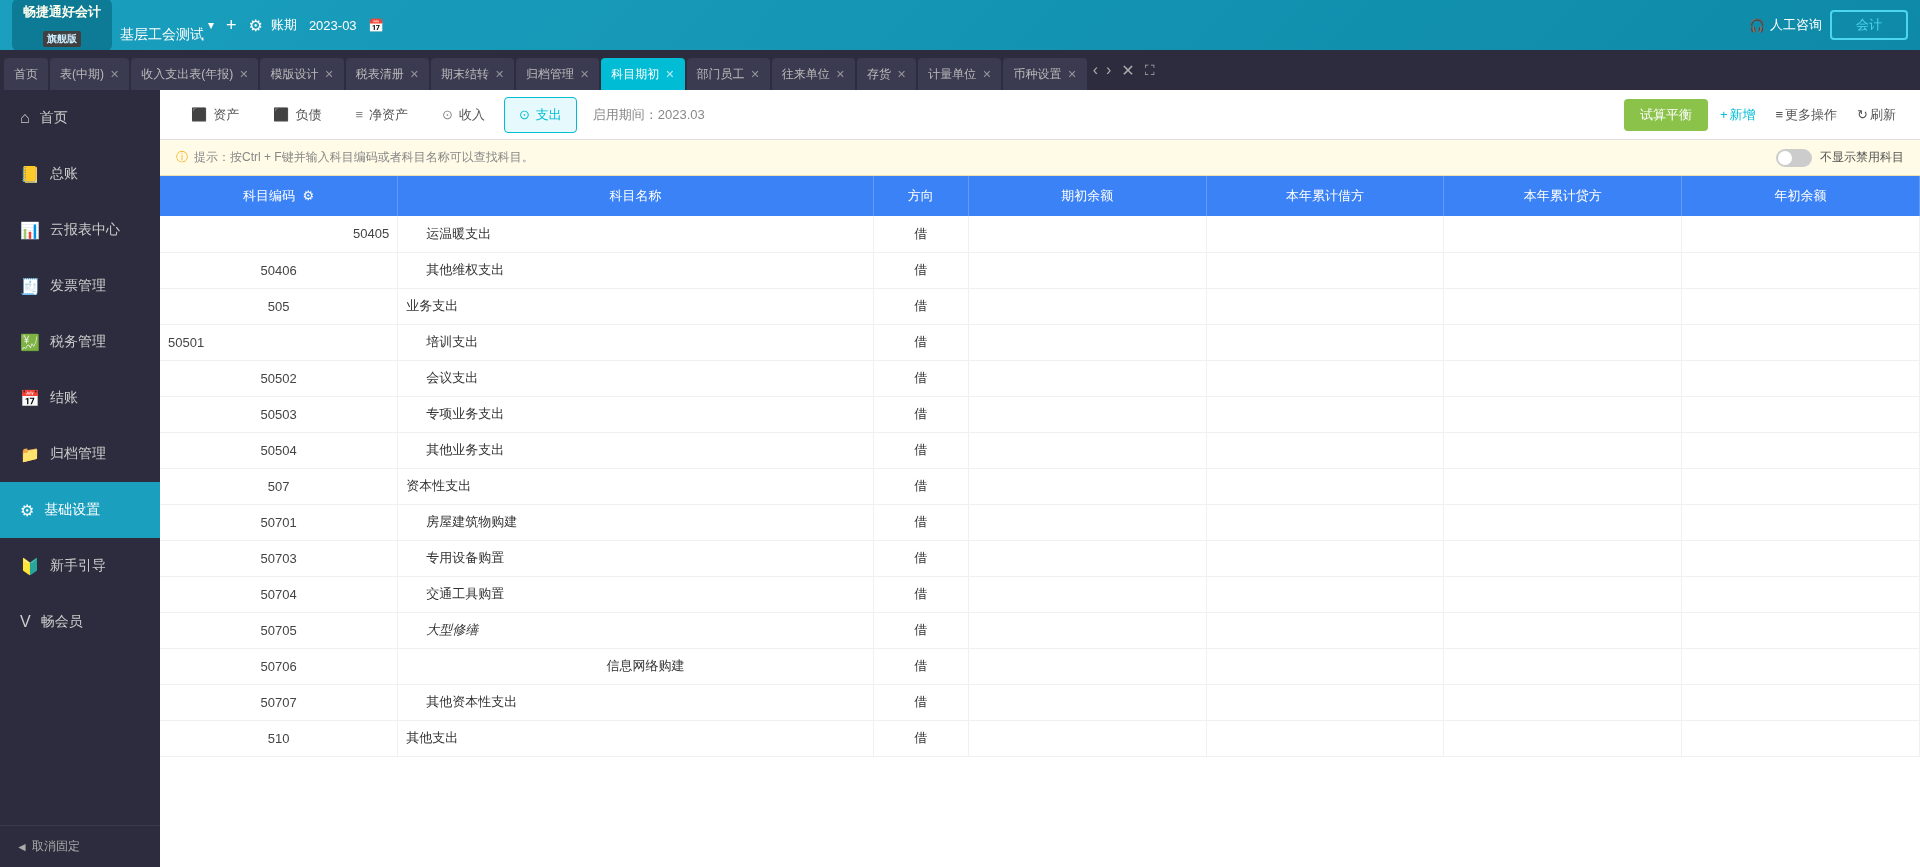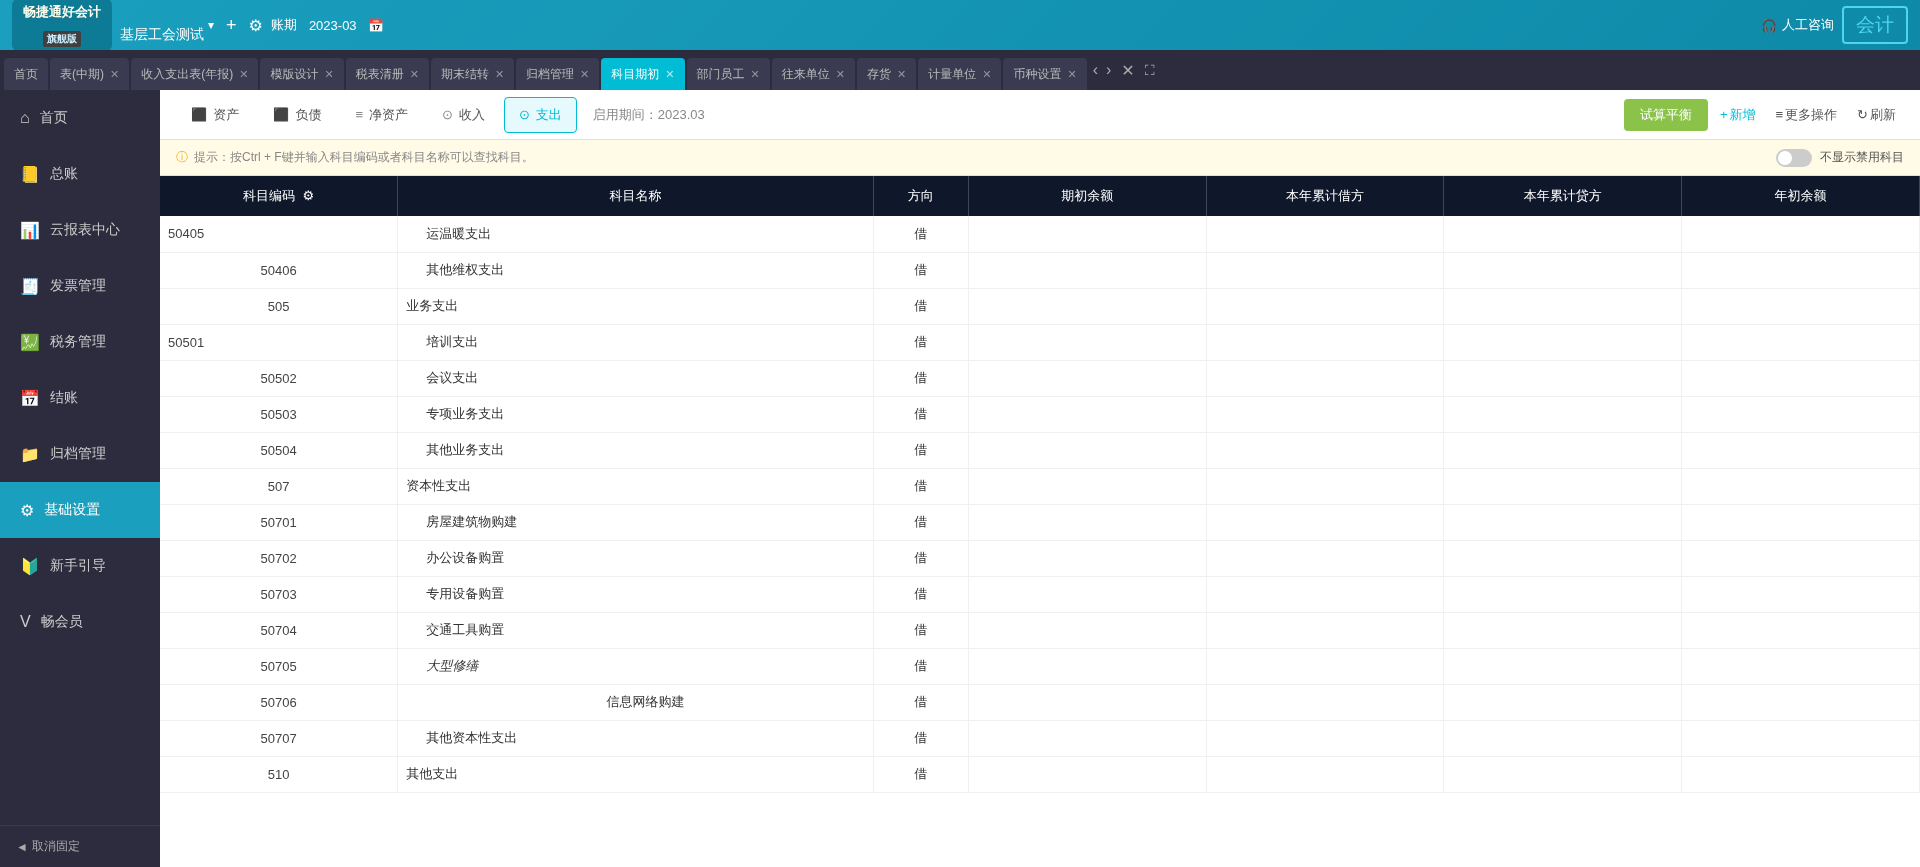"会计" .account-btn { font-size: 19px -> 13px; padding: 4px 12px -> 4px 24px }
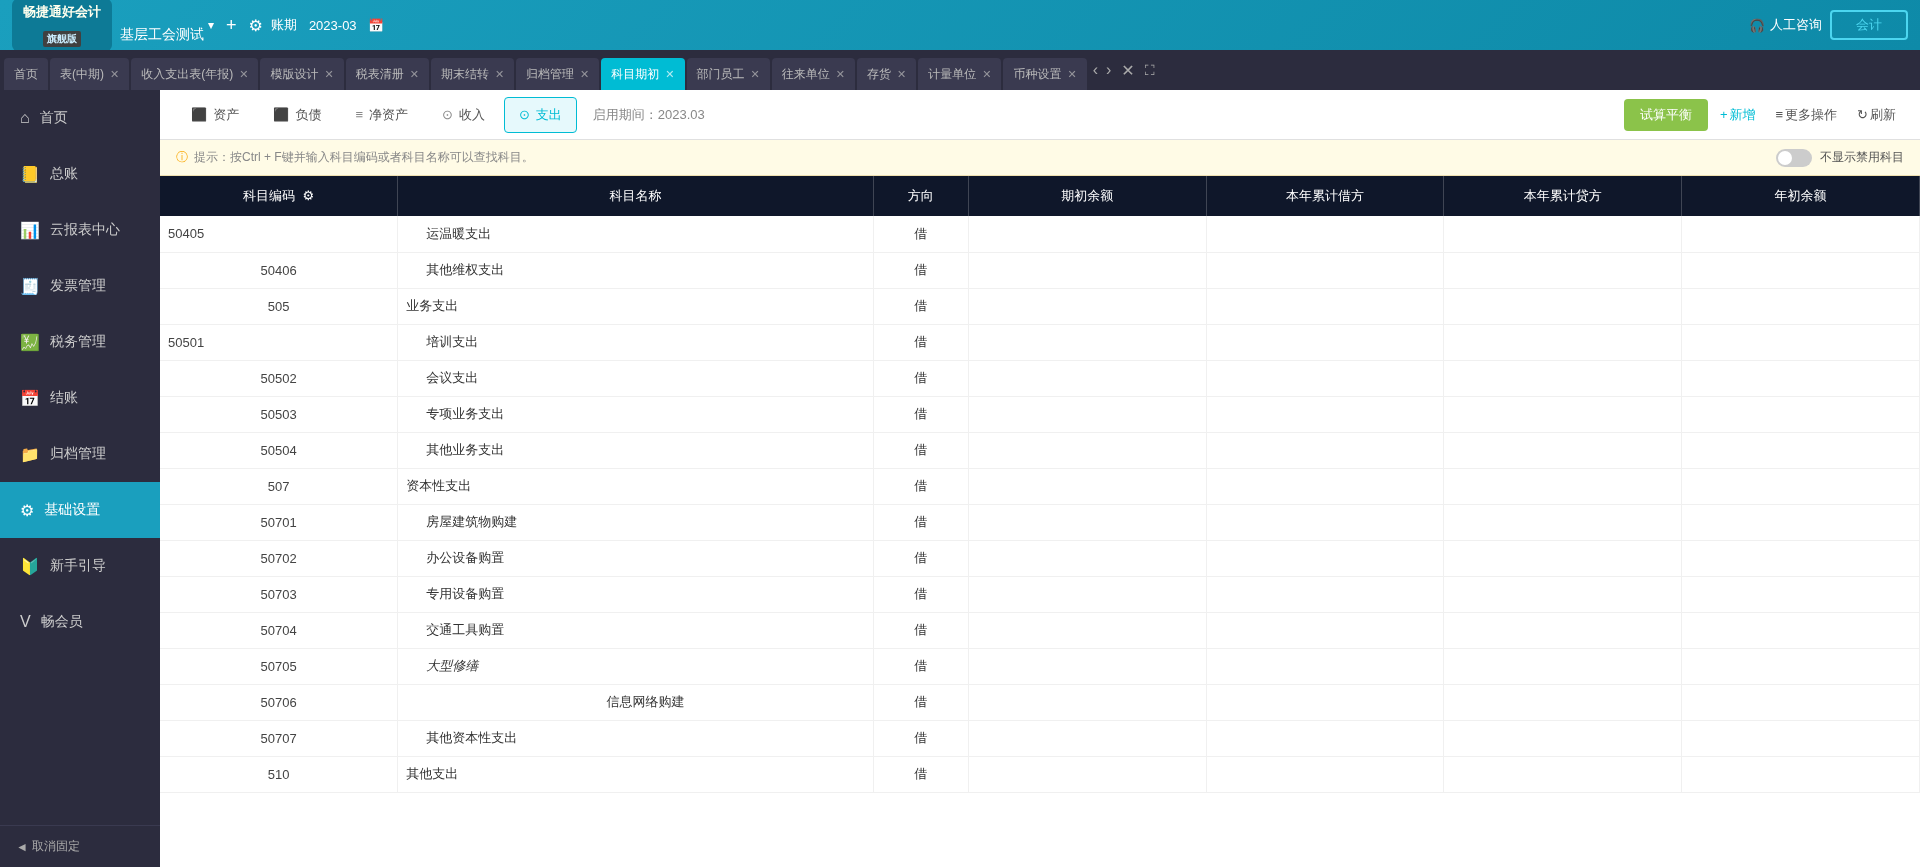"科目编码 ⚙" thead tr { background: #0f172a -> #3b82f6 }
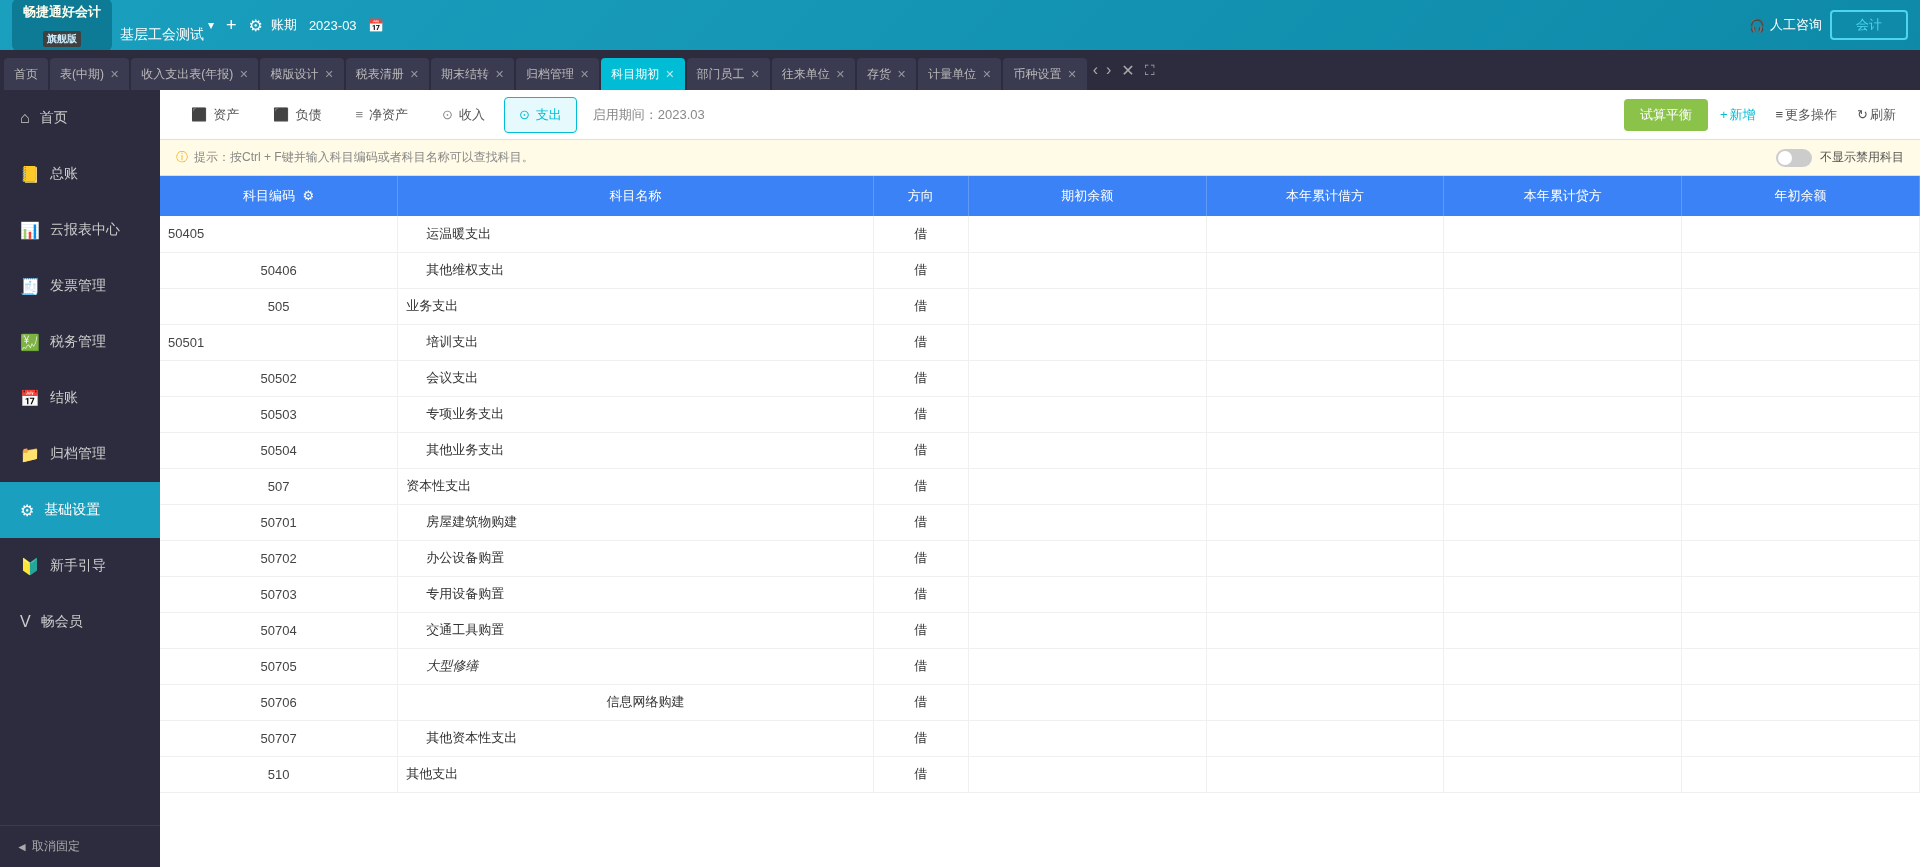"50405" td { text-align: left -> right }
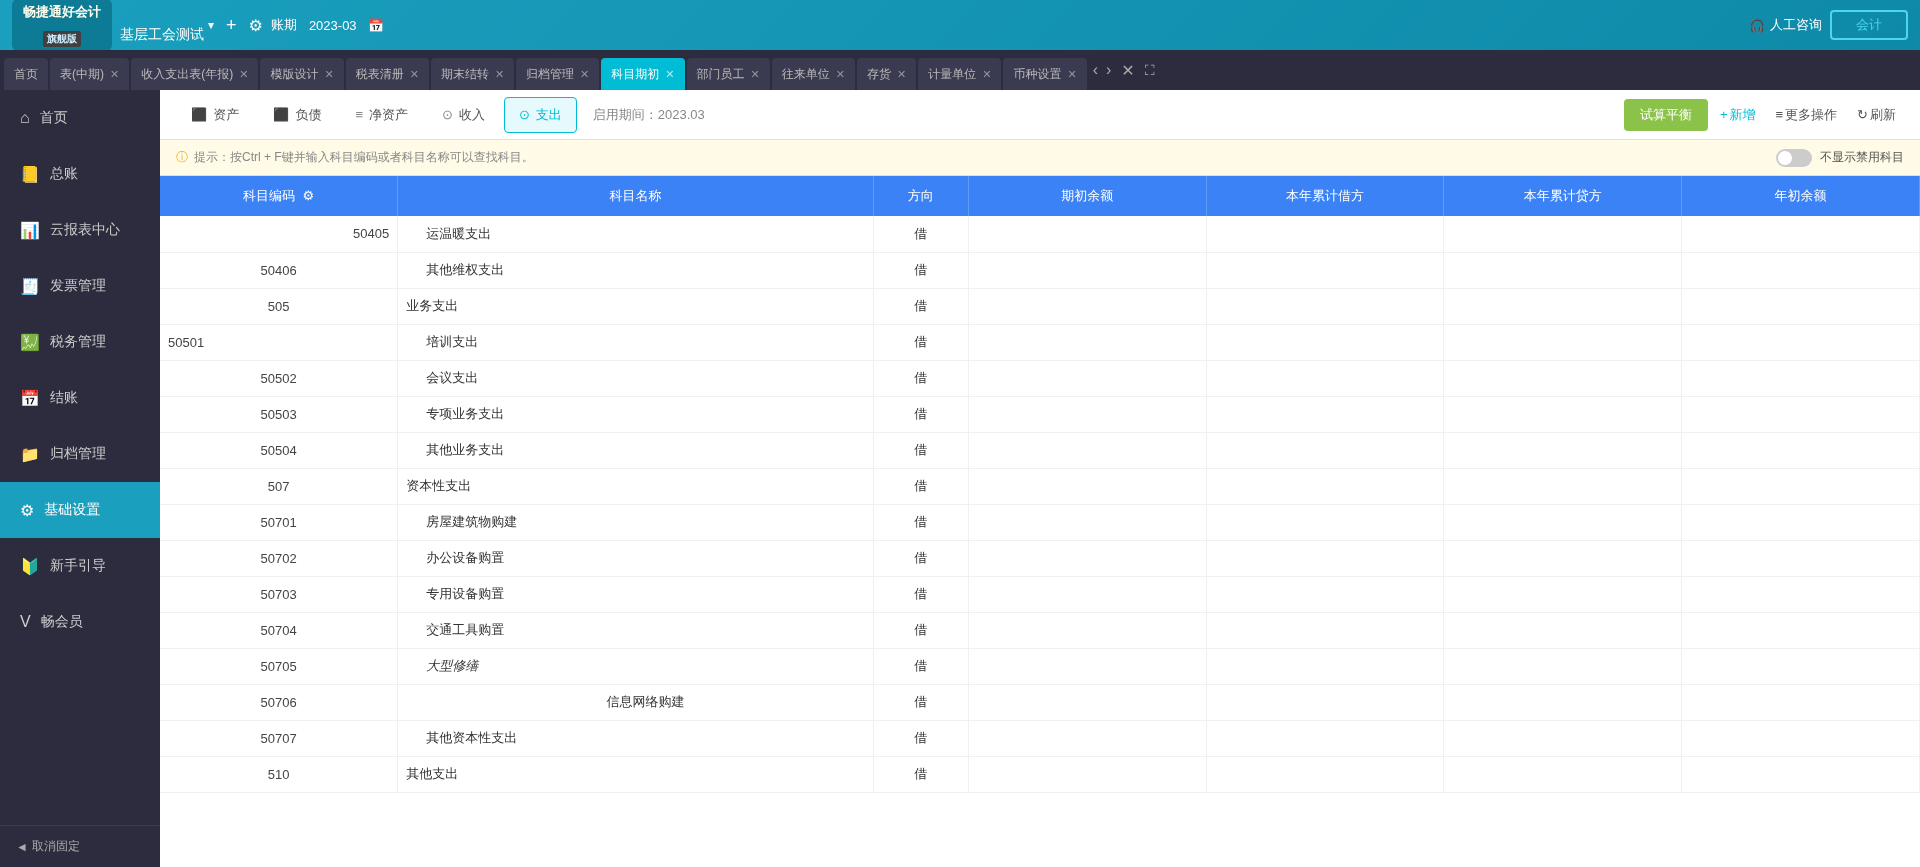"50702" tr { html: <tr> <td>50702</td> <td>办公设备购置</td> <td>借</td> <td></td> <td></td> <td></td> <td></td> </tr> -> none }
